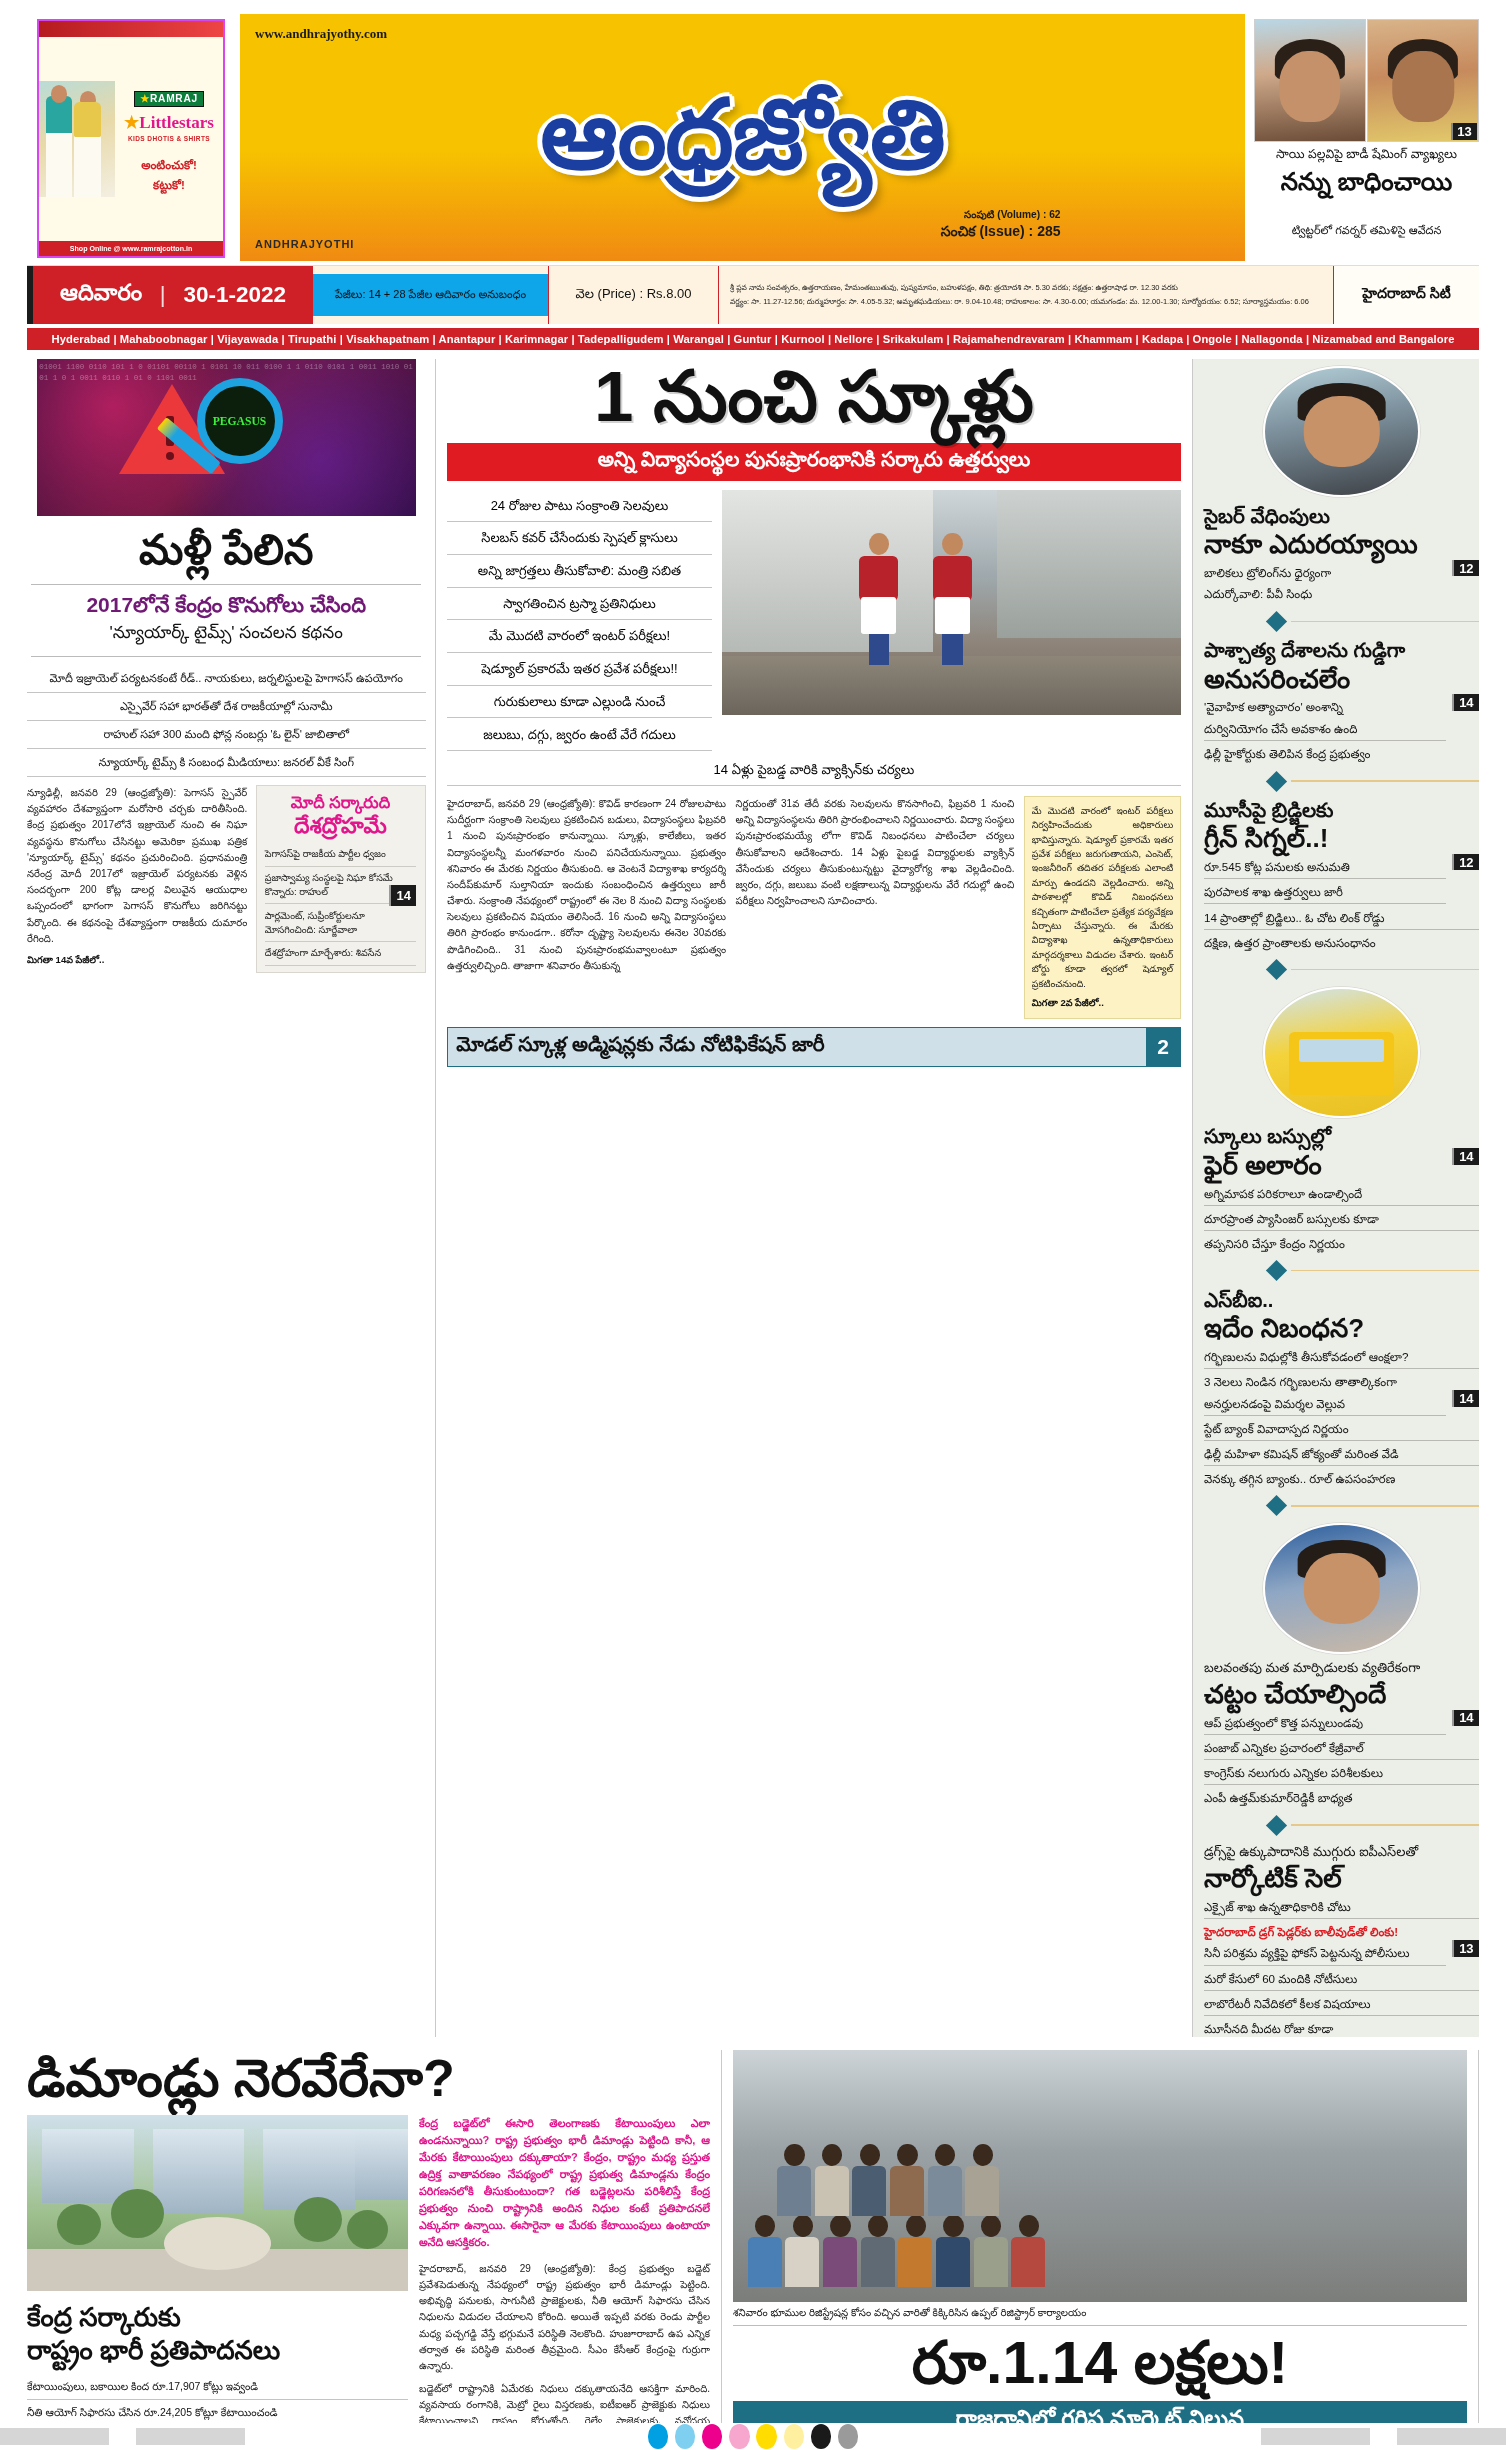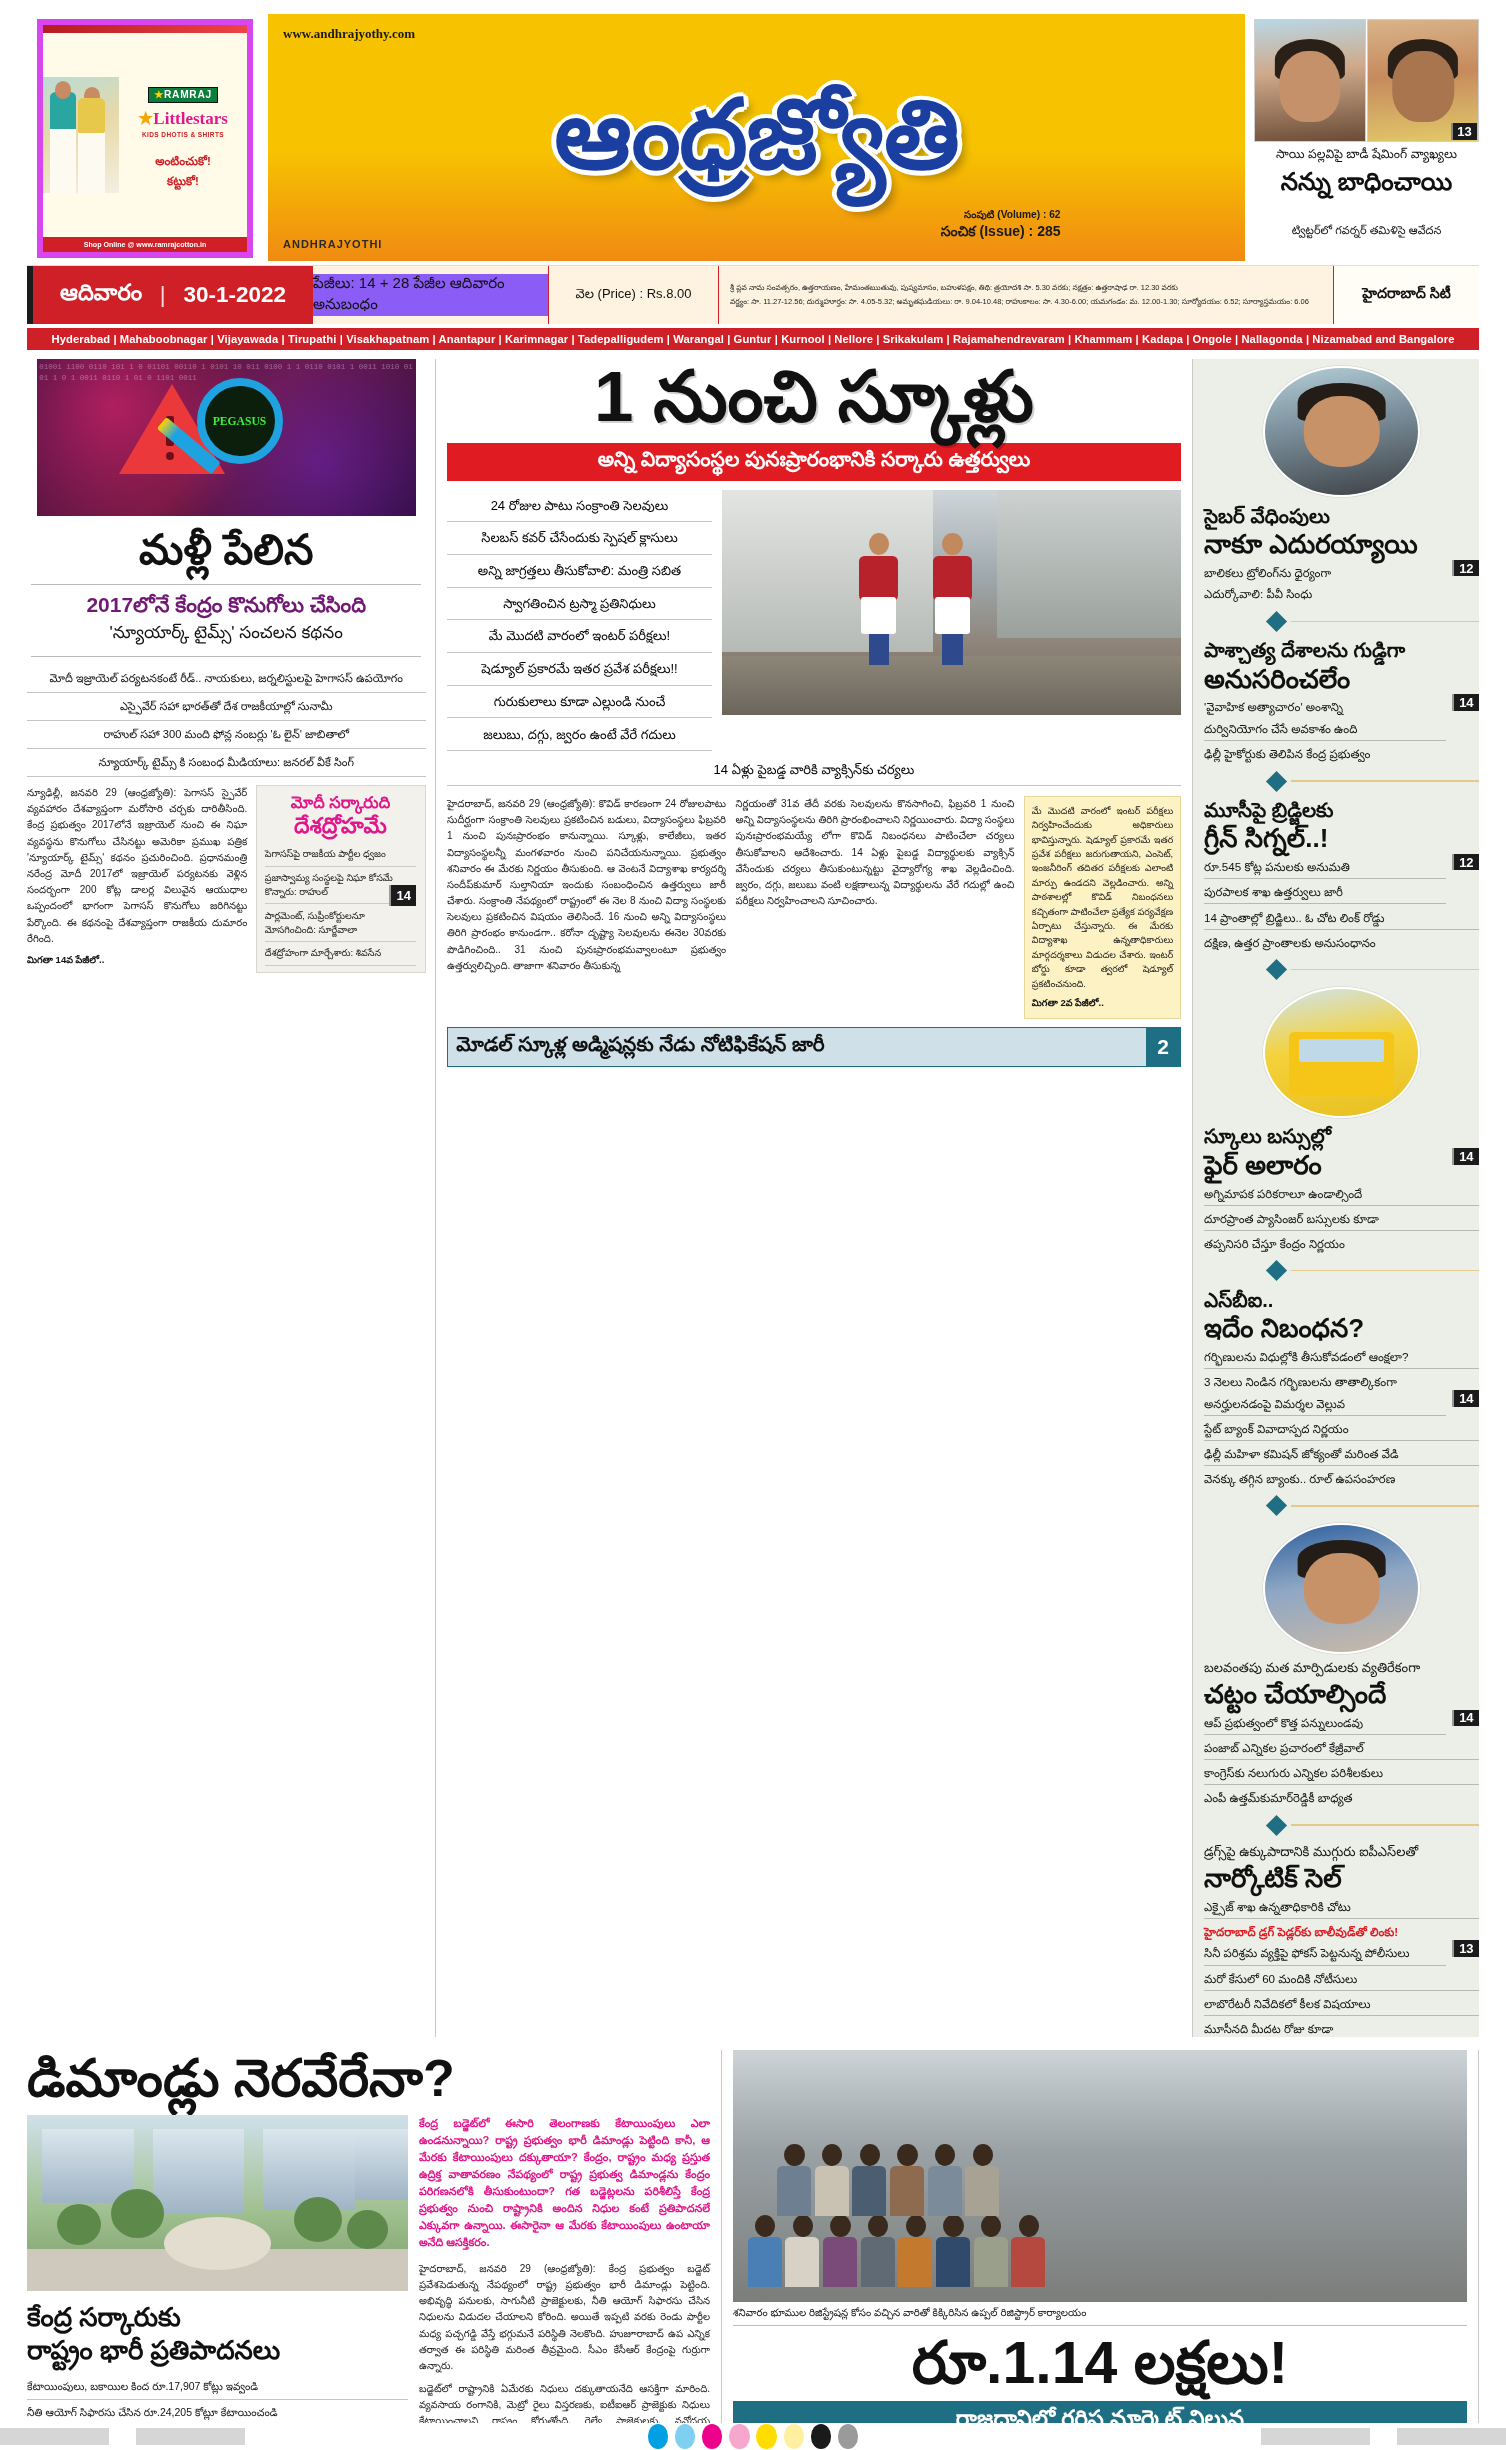"★RAMRAJ" .ad-left { border: 6px solid #d946ef -> 2px solid #d946ef; width: 216px -> 188px }
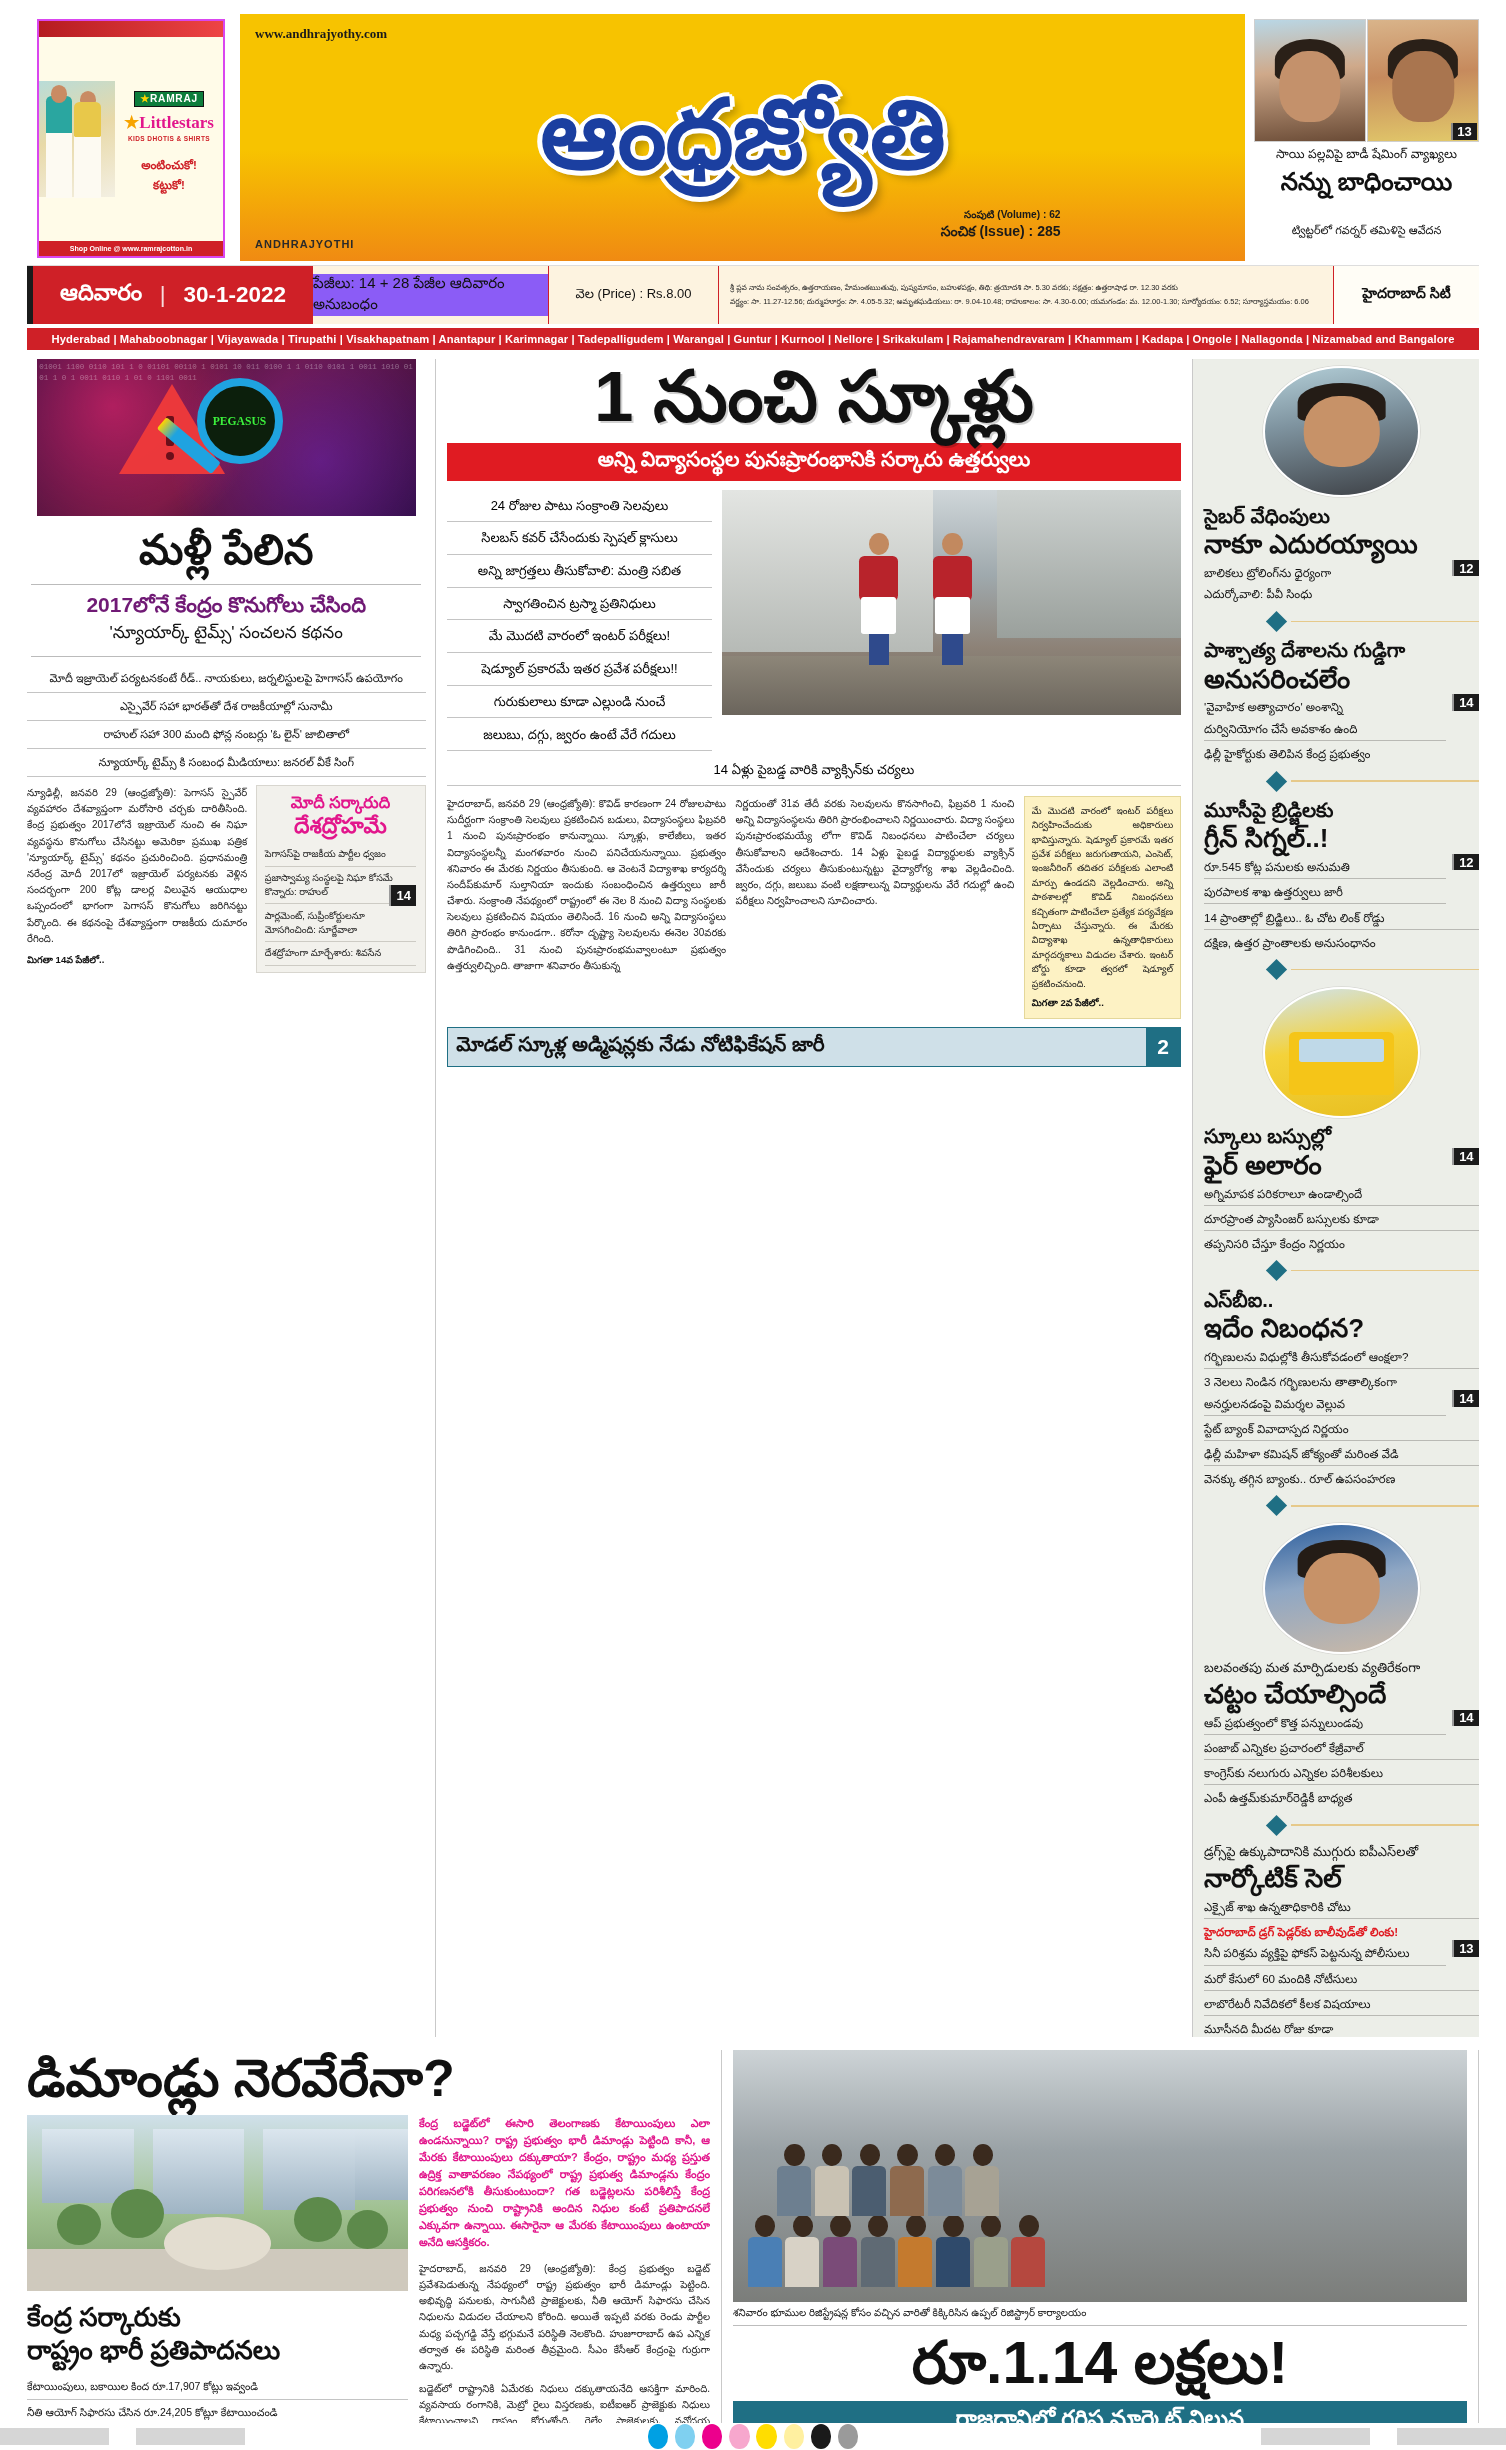"పేజీలు: 14 + 28 పేజీల" .db-pages { background: #8b5cf6 -> #0ea5e9; font-size: 15px -> 11px }
